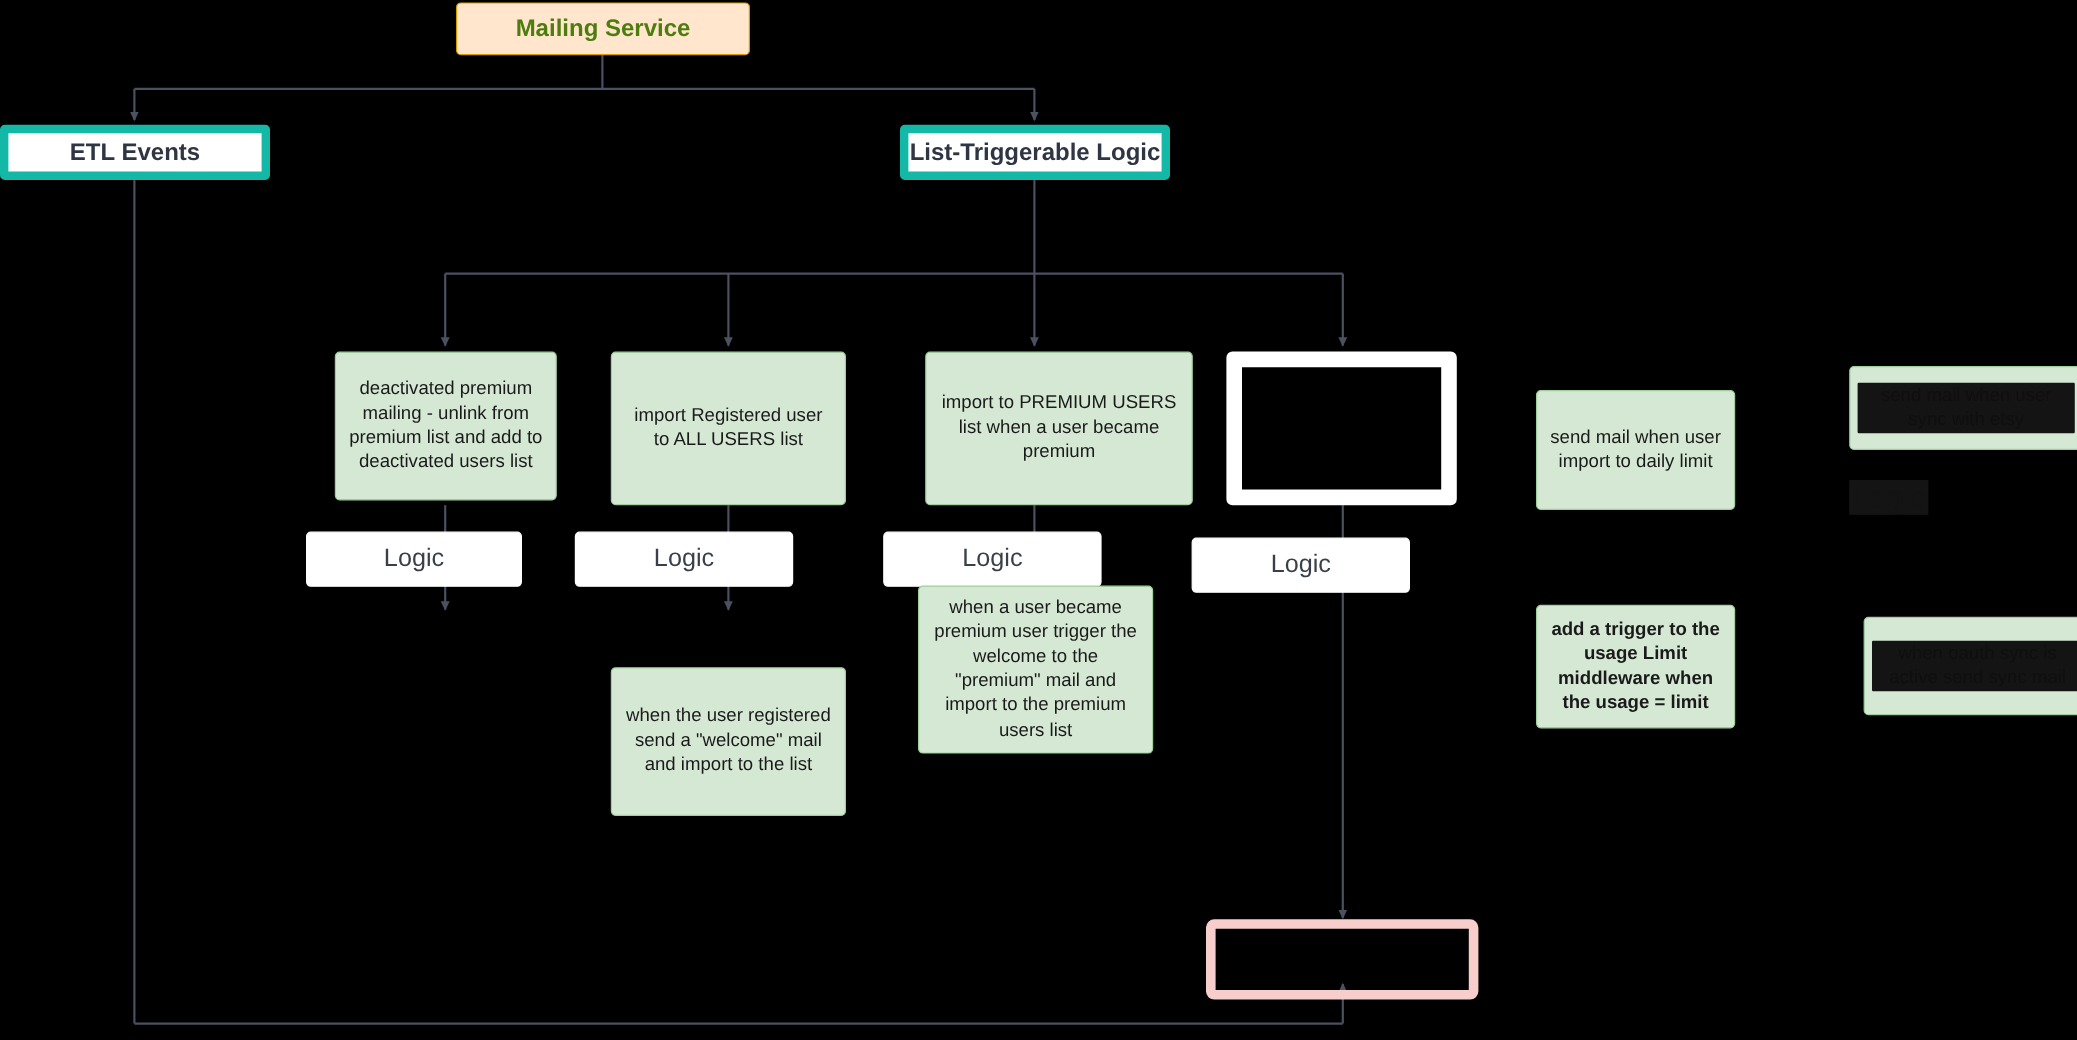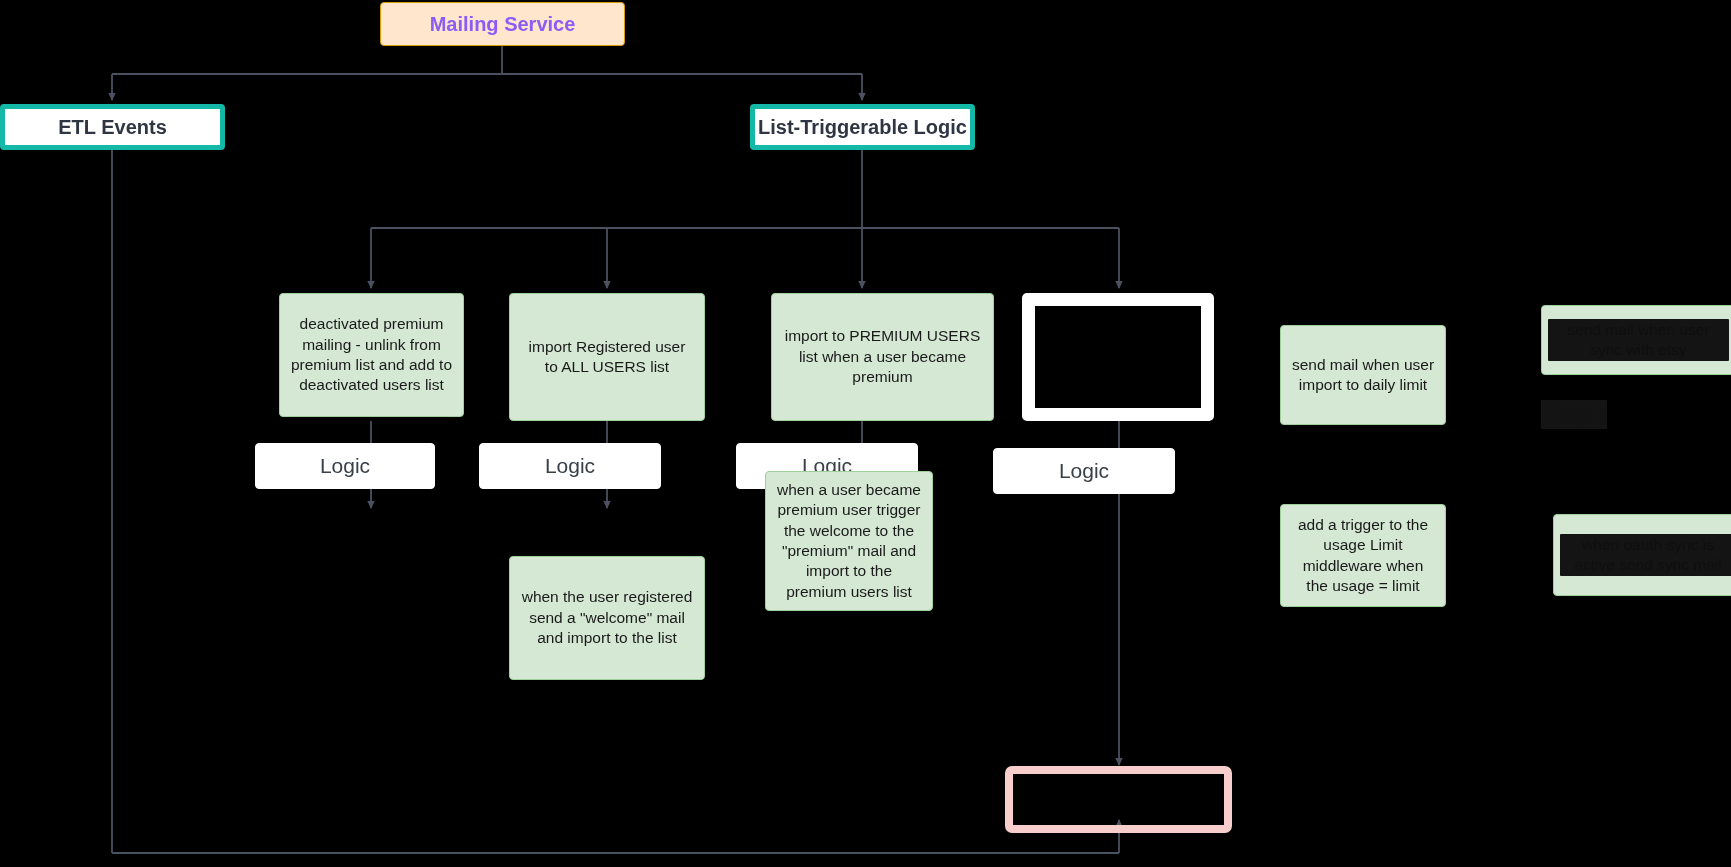"Mailing Service" .node-root { color: #8b5cf6 -> #4d7c0f }
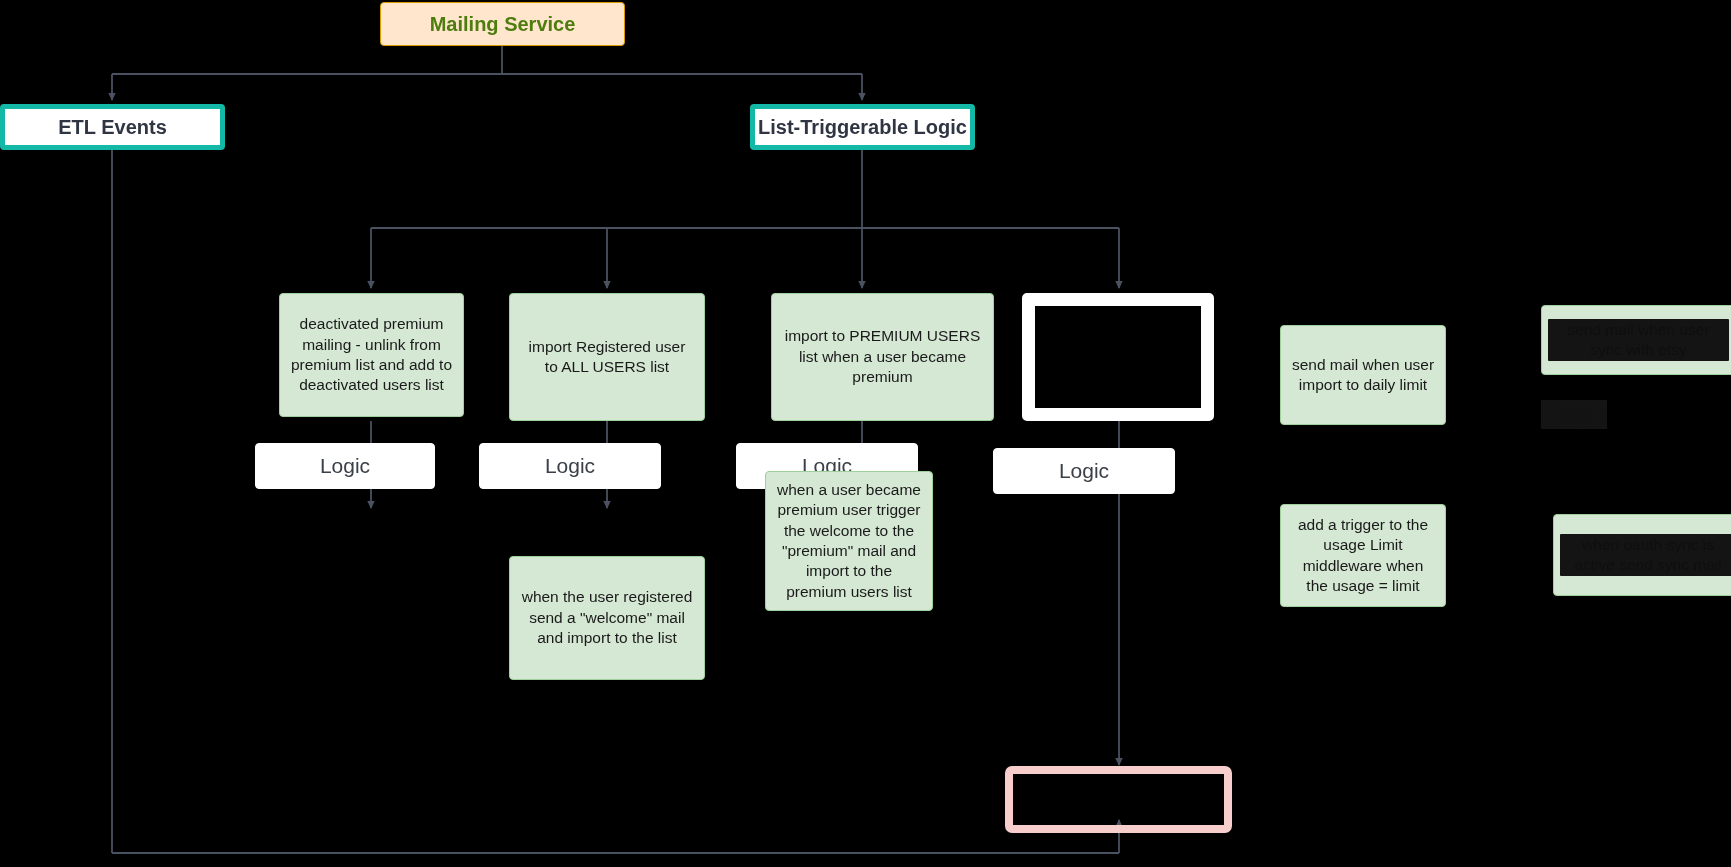"ETL Events" .node-white-head { border: 5px solid #14b8a6 -> 7px solid #14b8a6 }
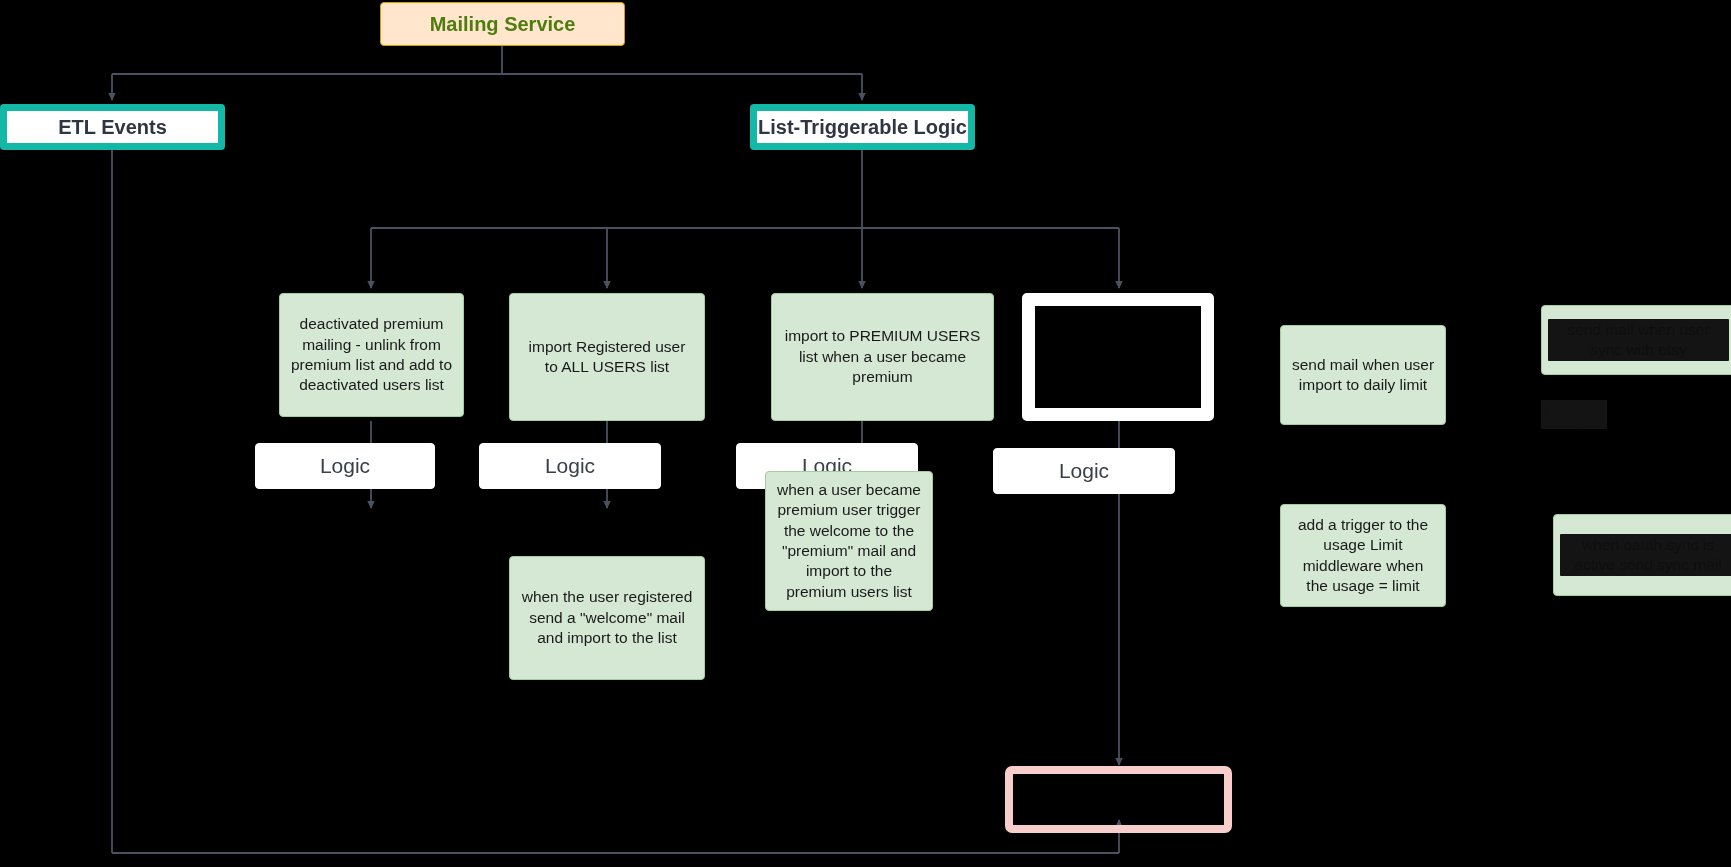"when a user became premium" div.node { top: 471px -> 488px; width: 168px -> 196px }
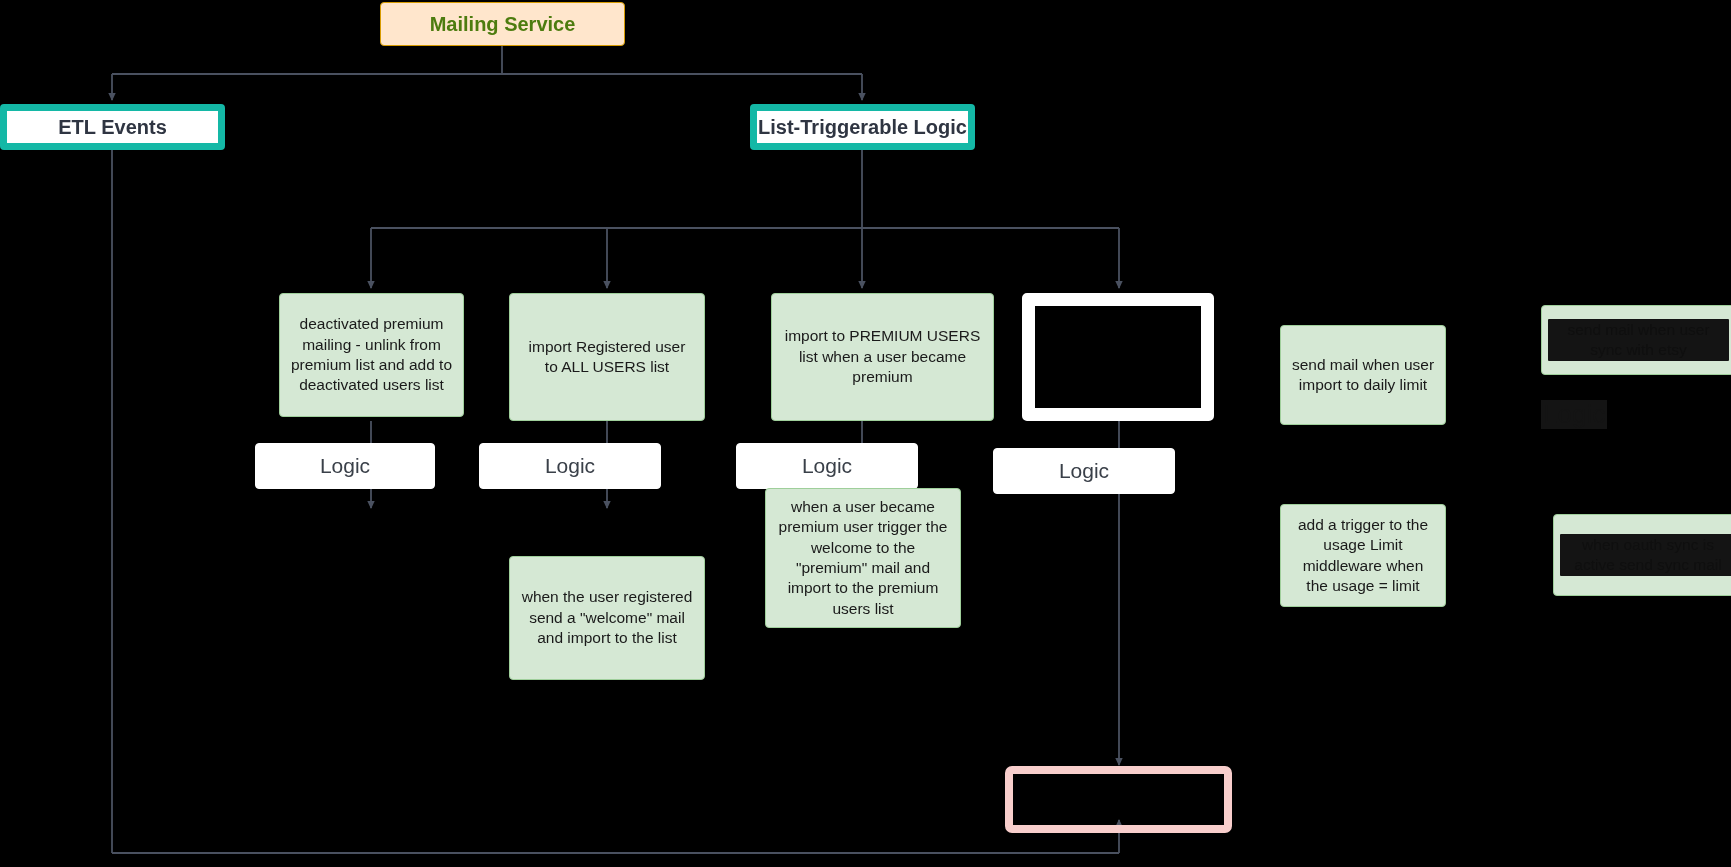"add a trigger to the" div.node { font-weight: none -> bold }
